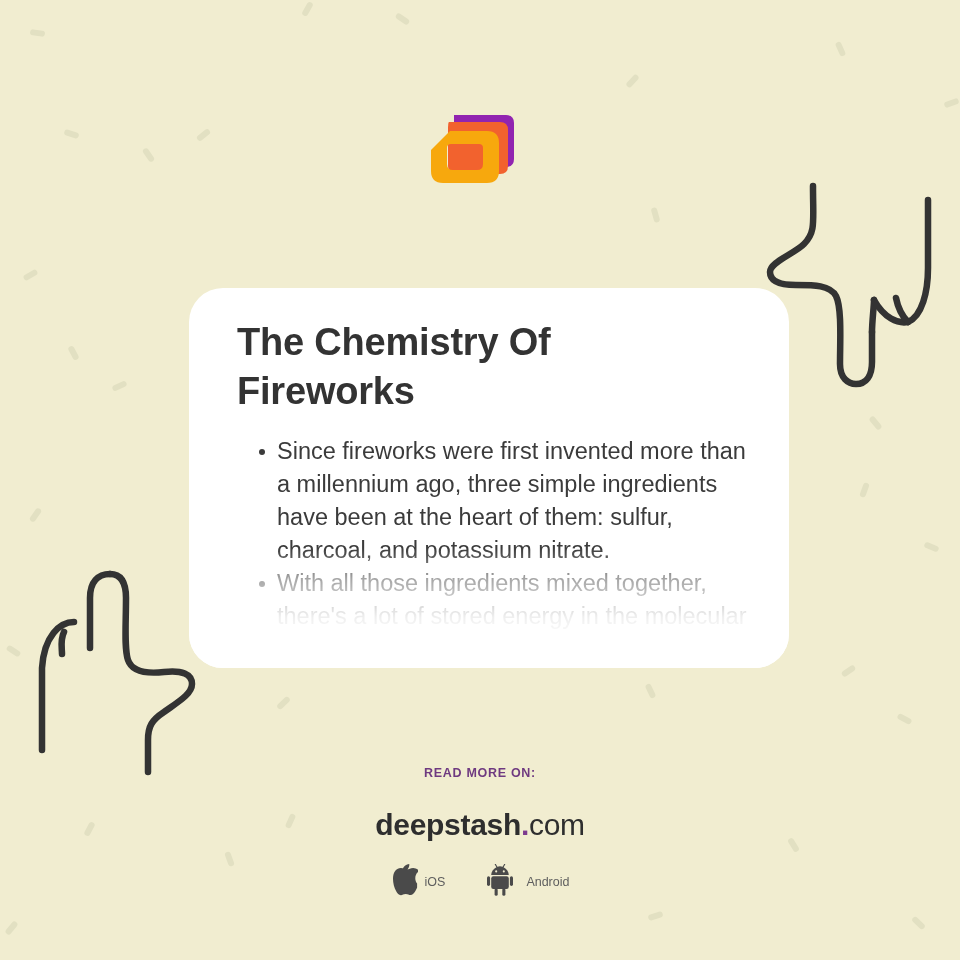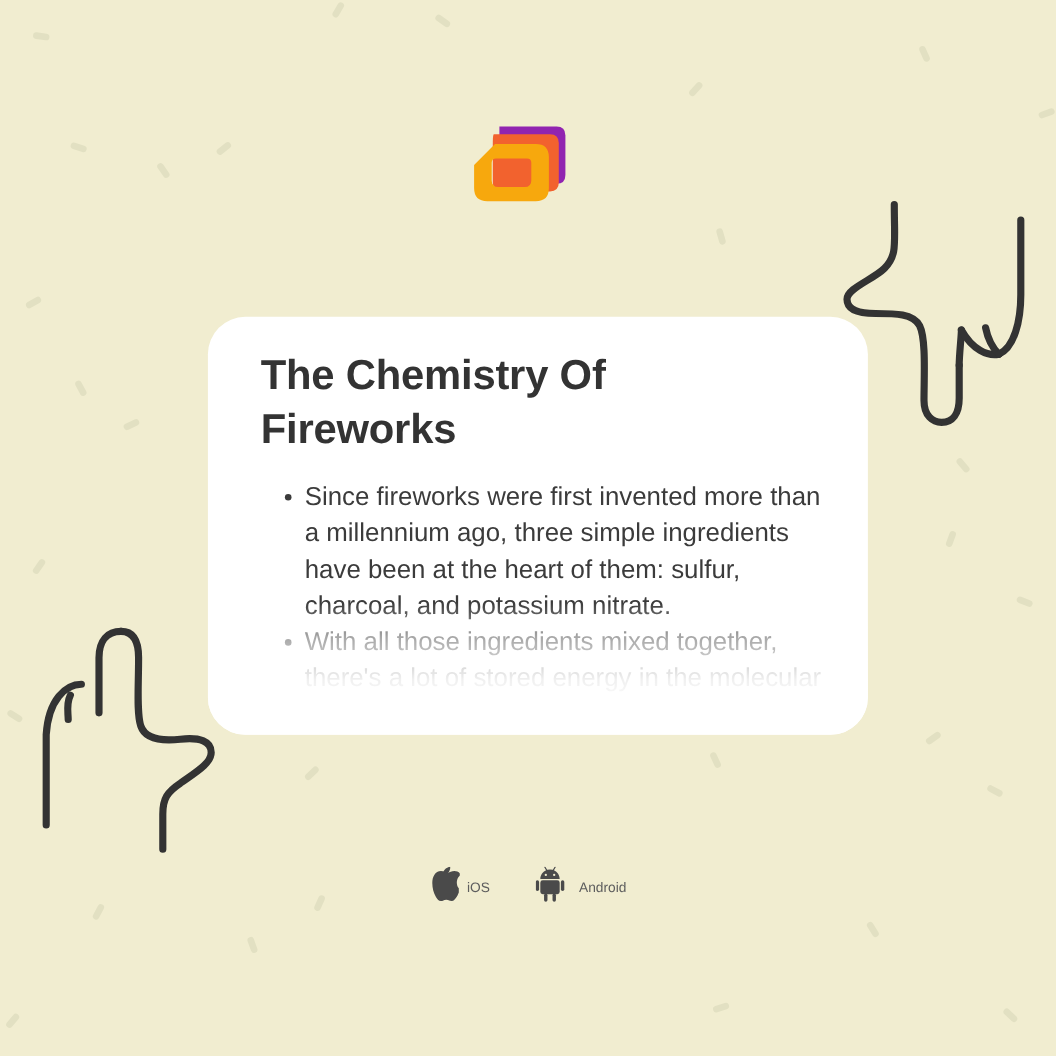"READ MORE ON:" p { html: none -> <p>READ MORE ON:</p> }
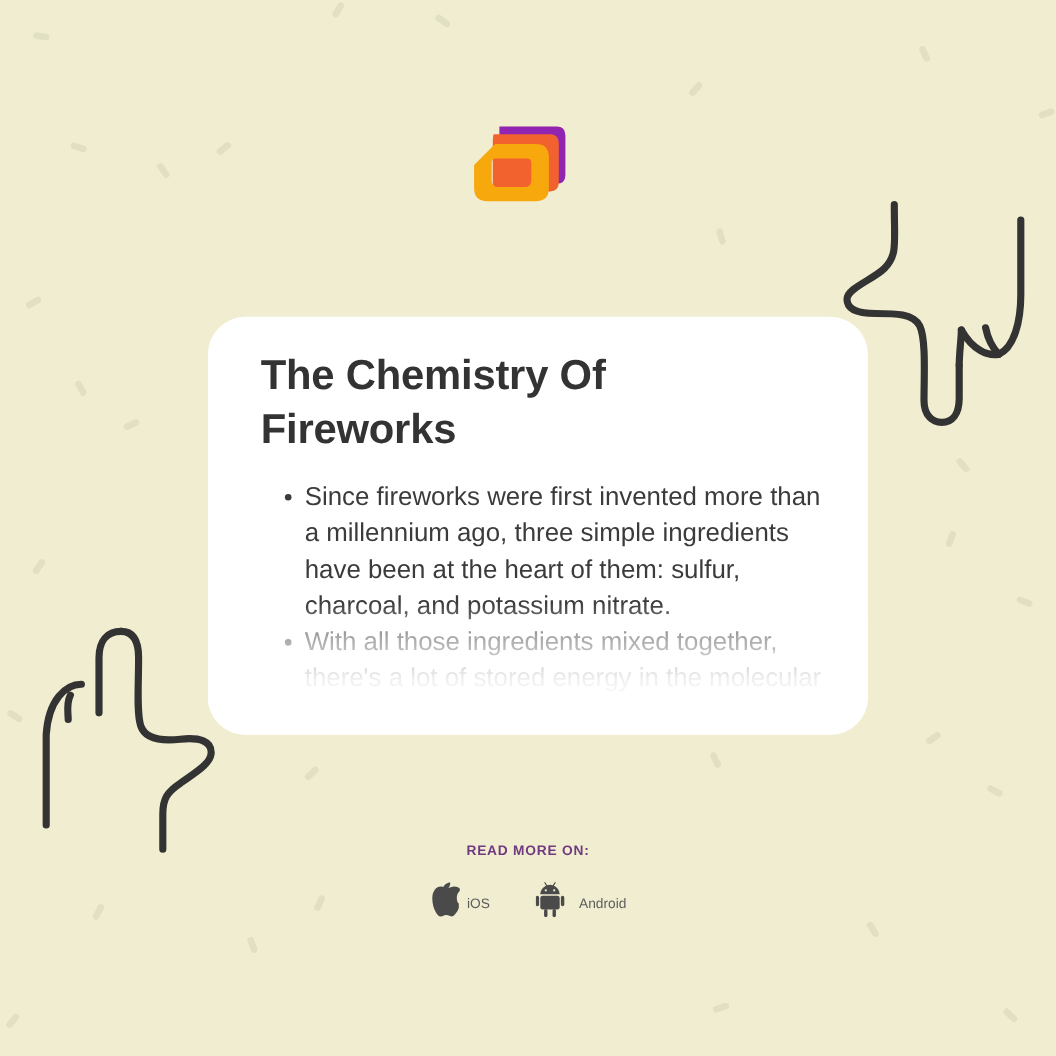"deepstash.com" div { html: none -> <div> <span>deepstash</span><span>.</span><span>com</span> </div> }
